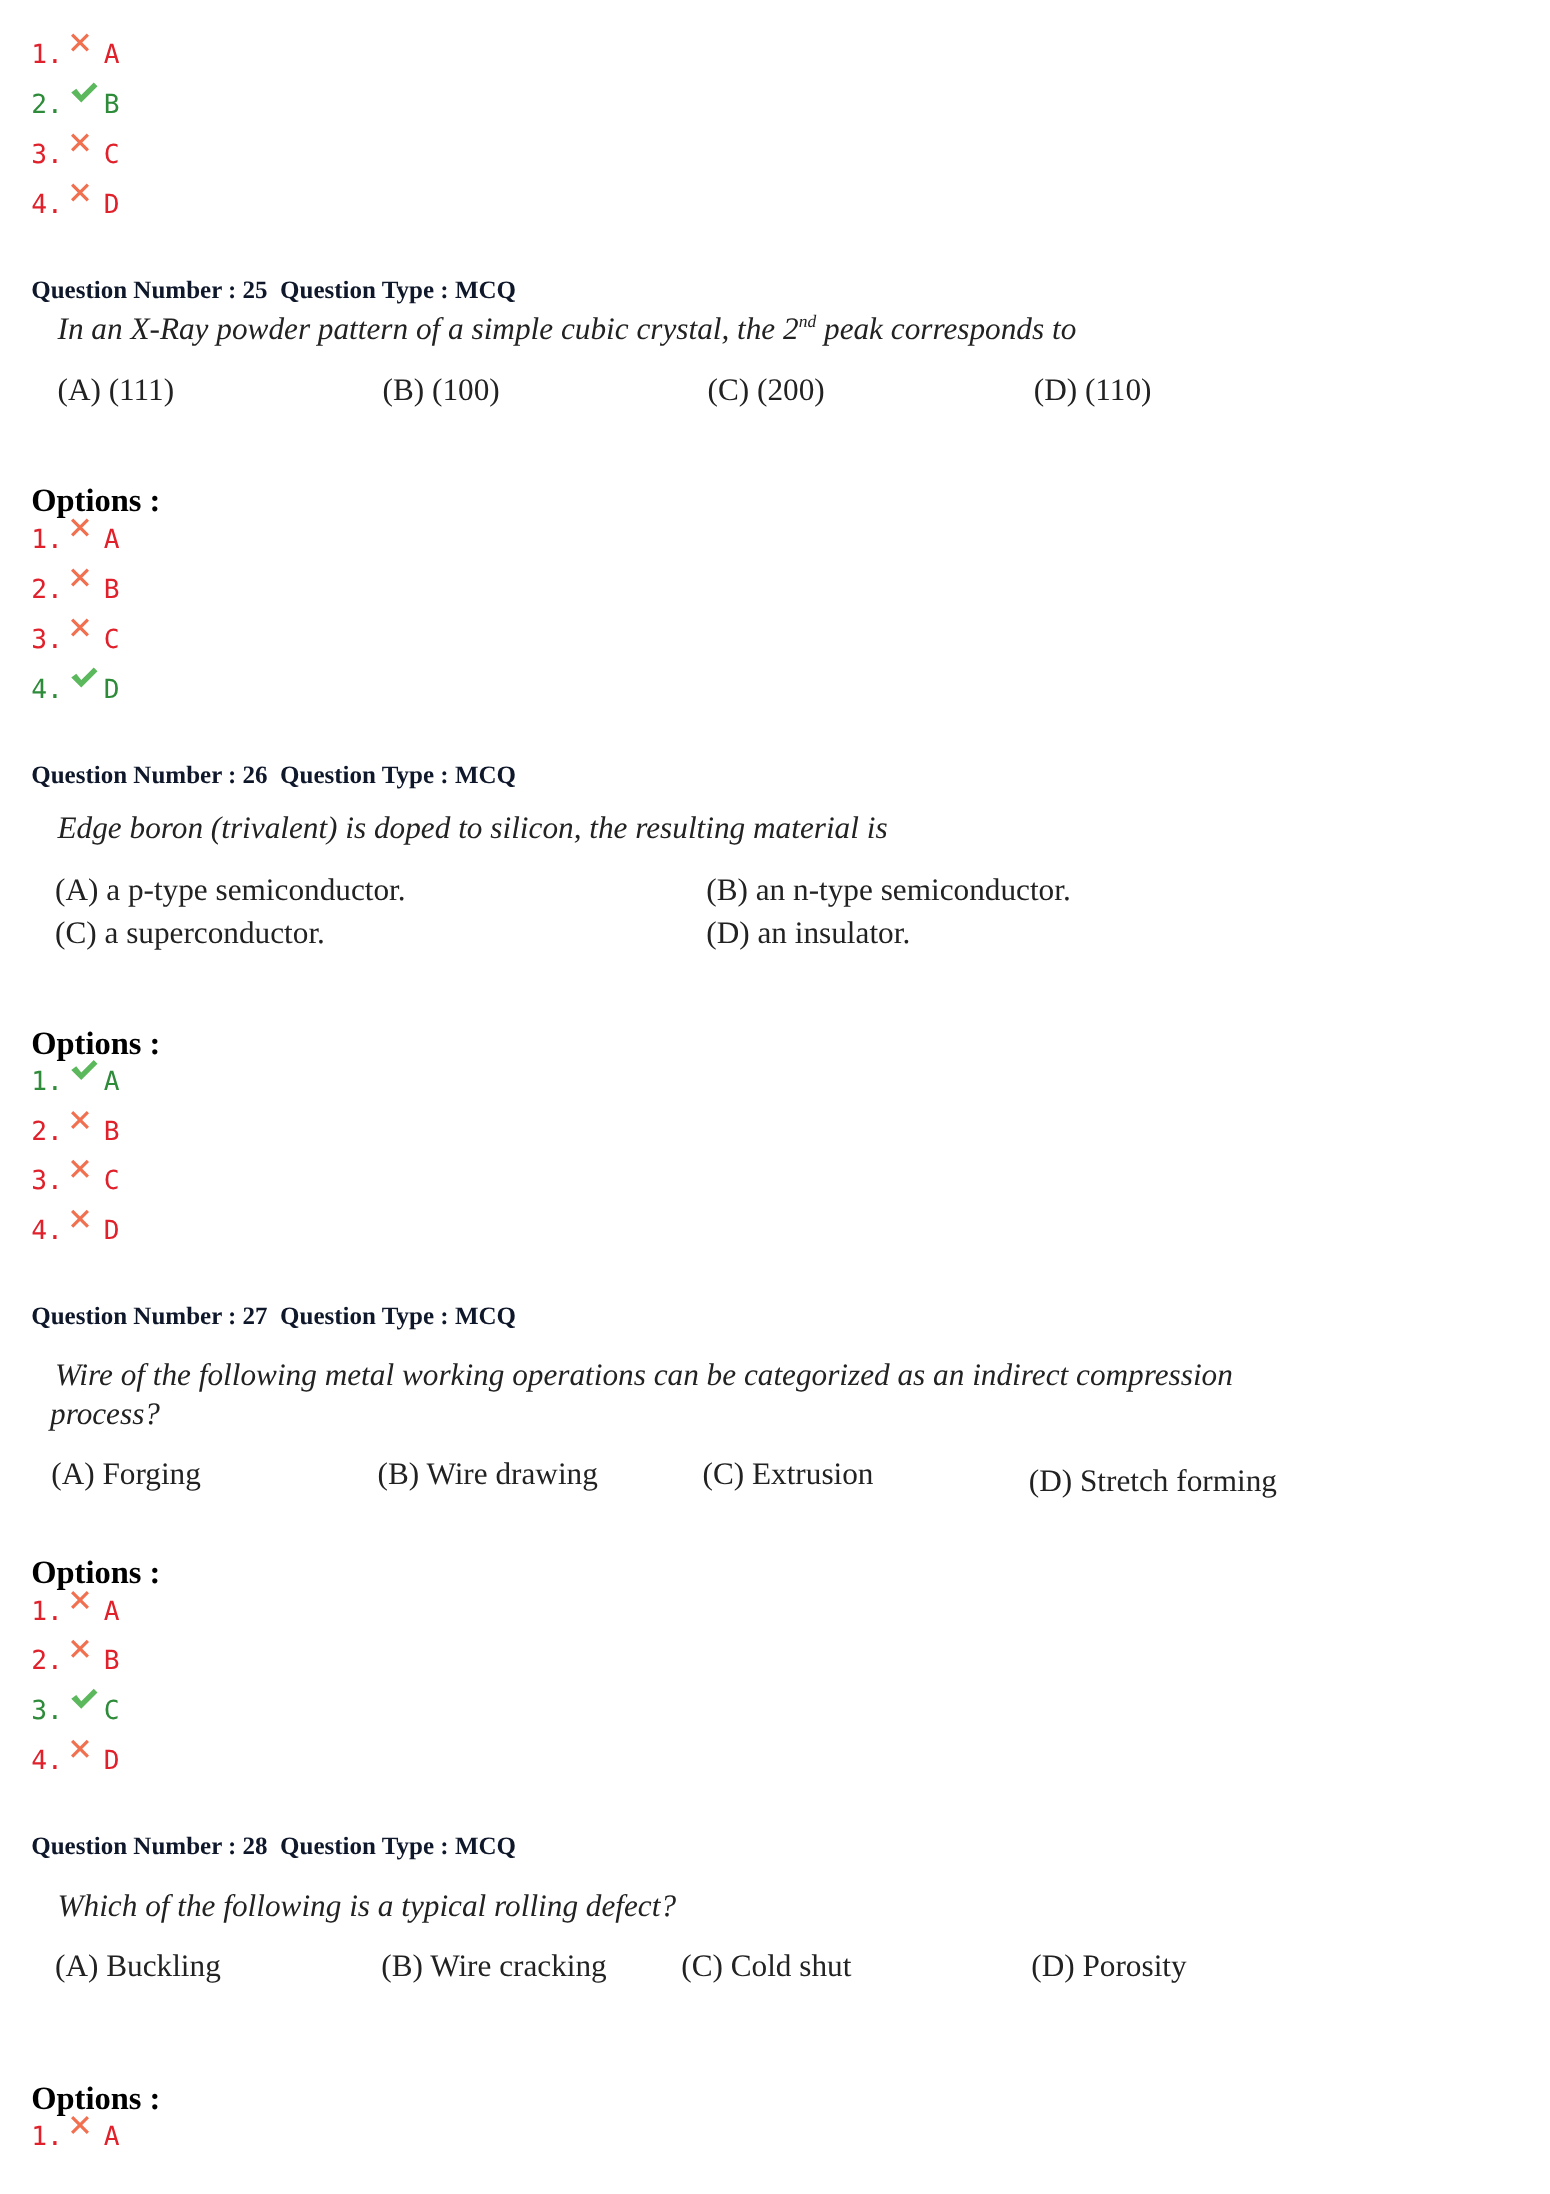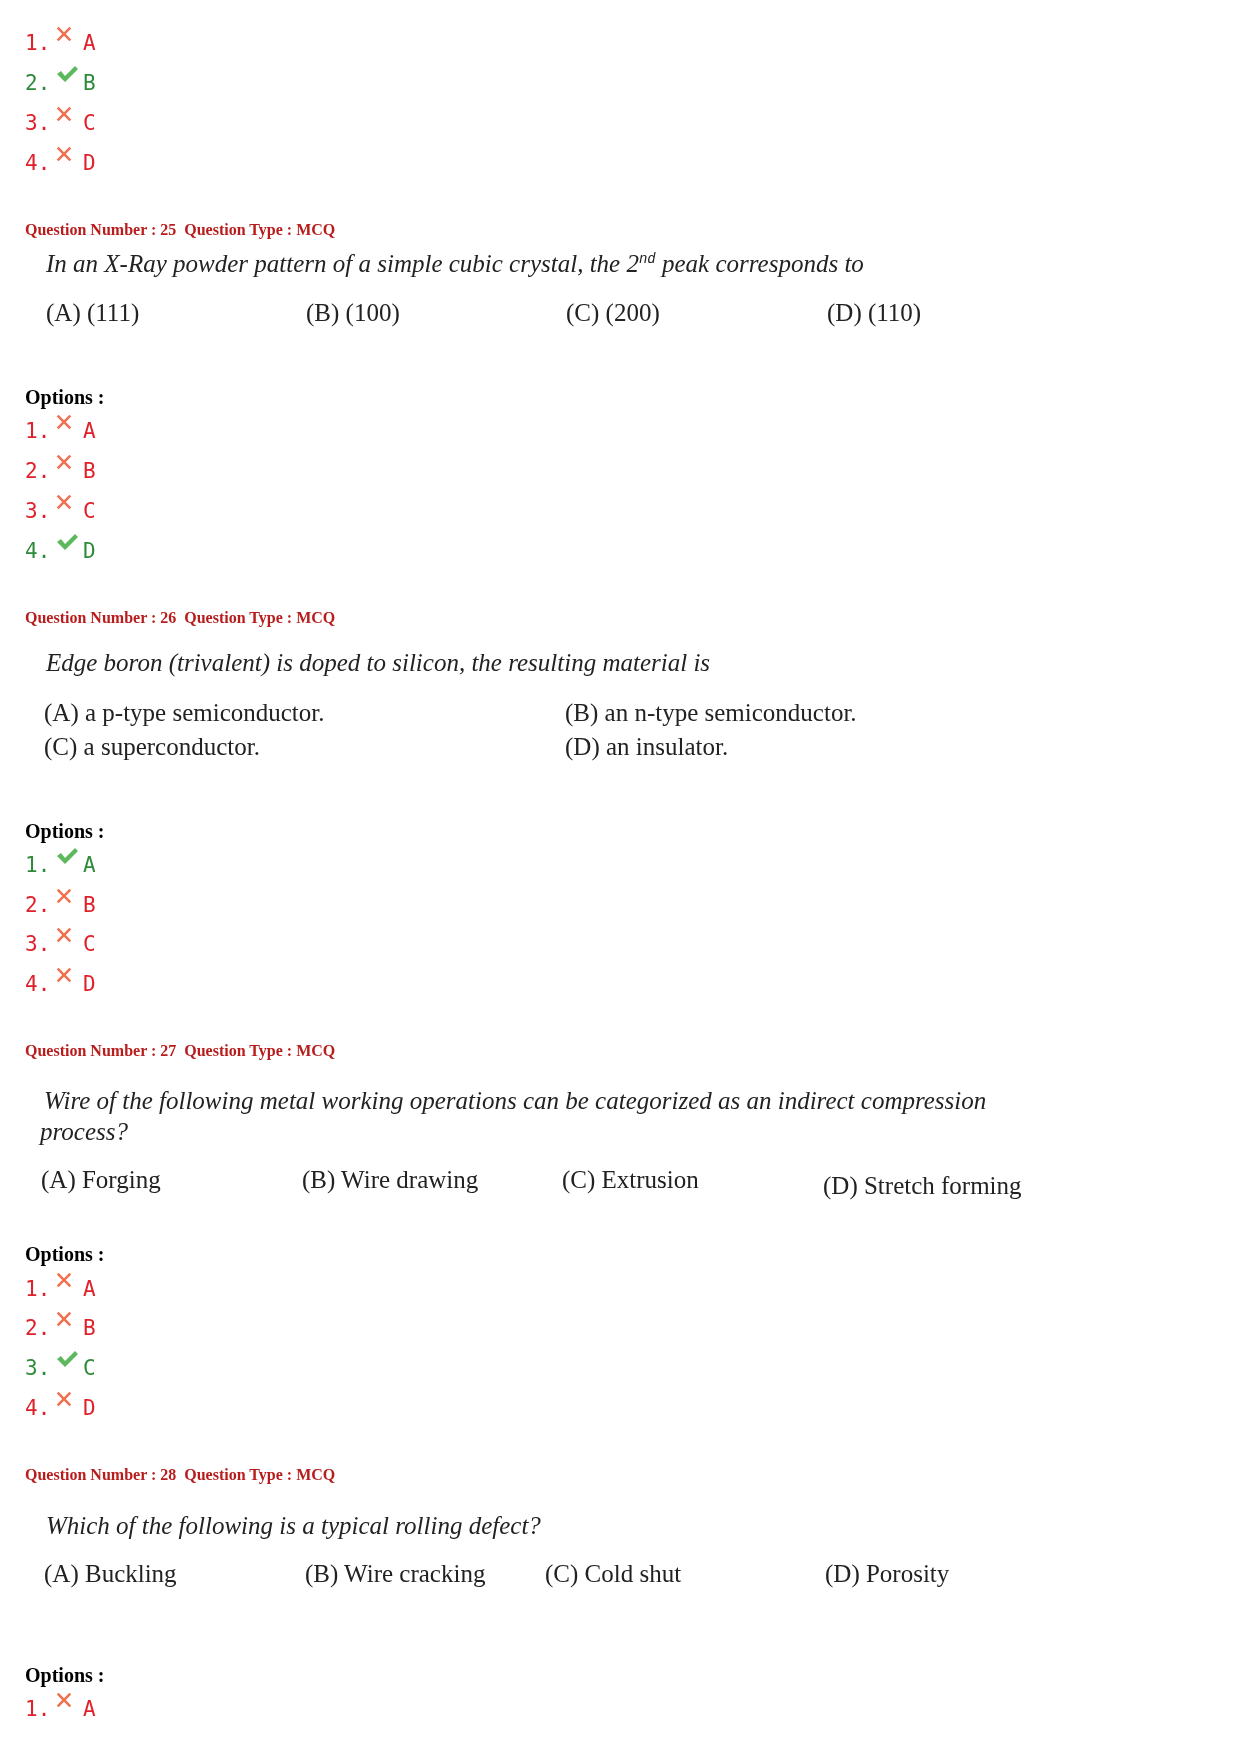"Question Number : 25 Question" .qhdr { color: #b91c1c -> #0f172a; font-size: 16px -> 20px }
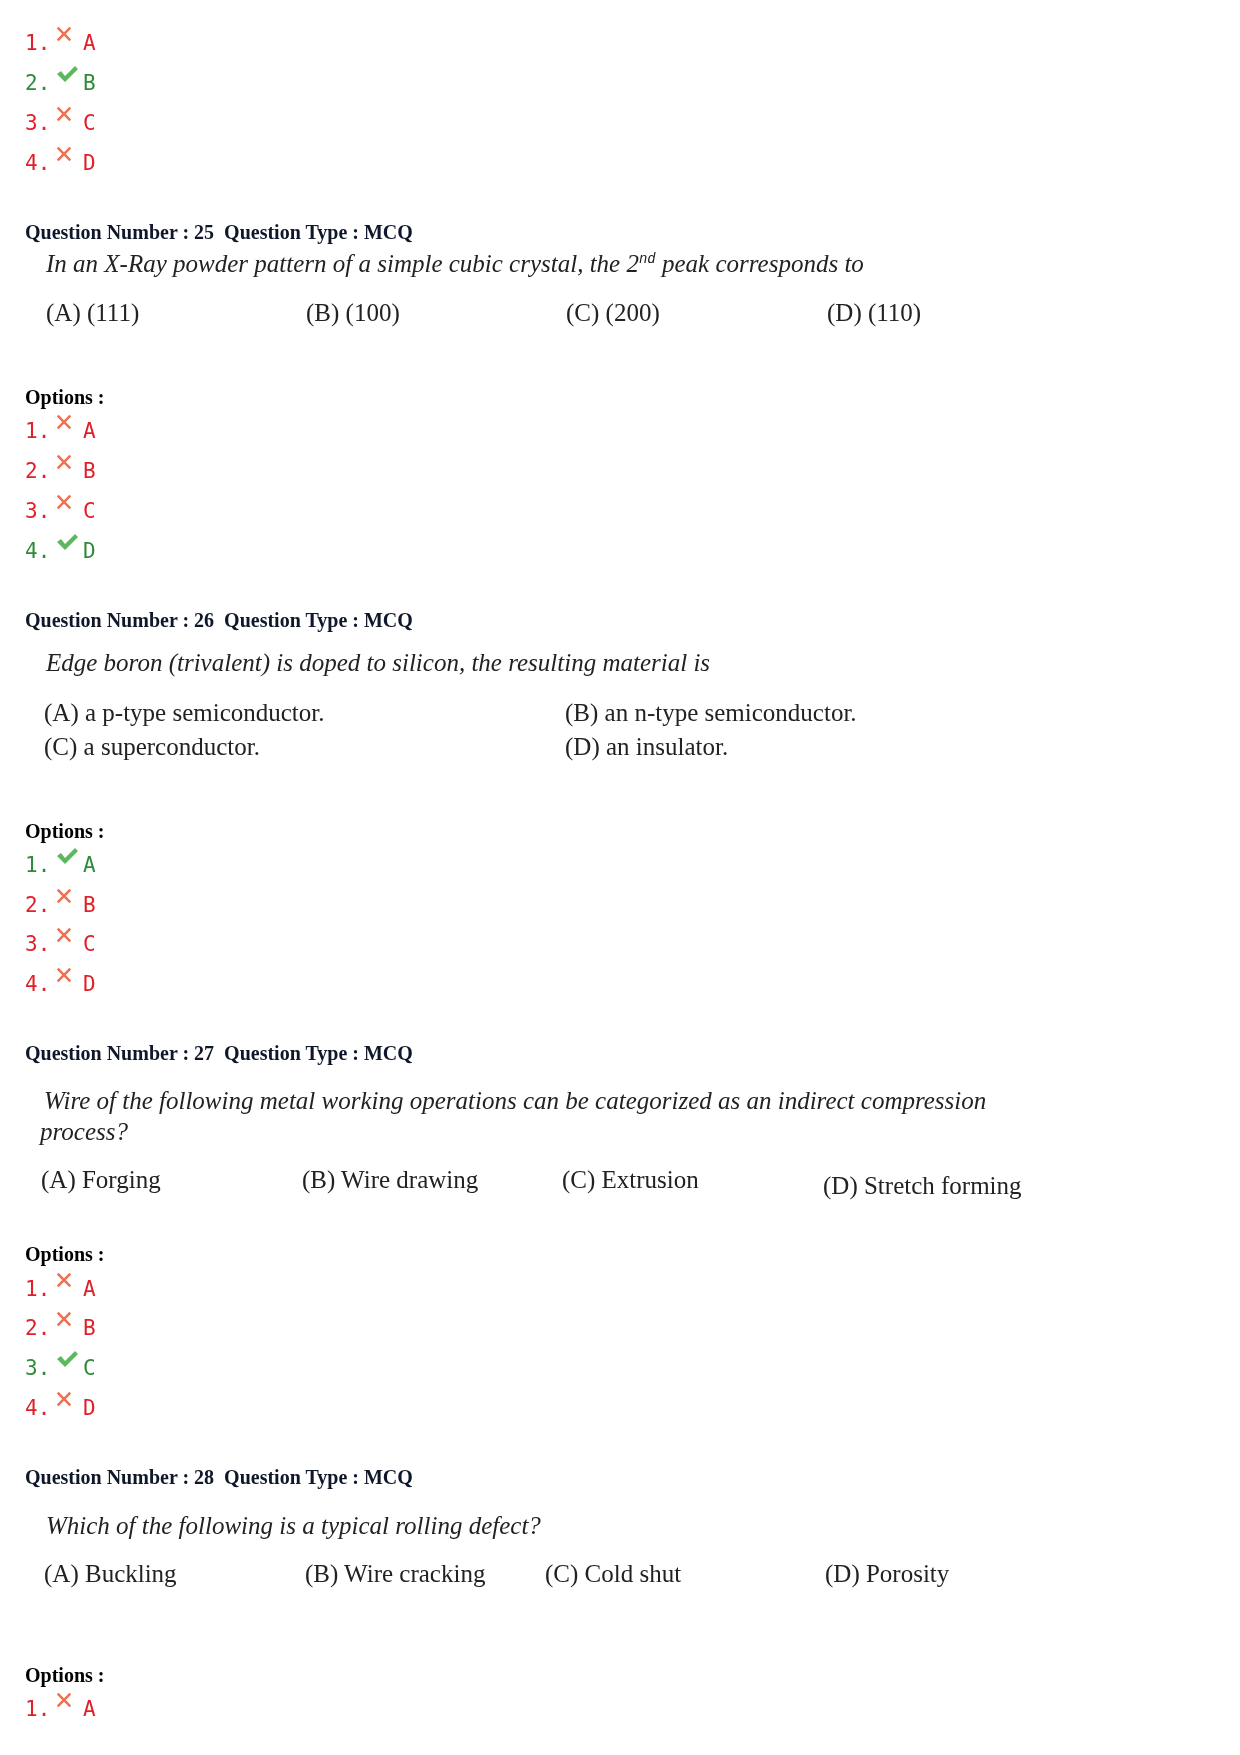"nd" sup { font-family: Liberation Mono, monospace -> none }
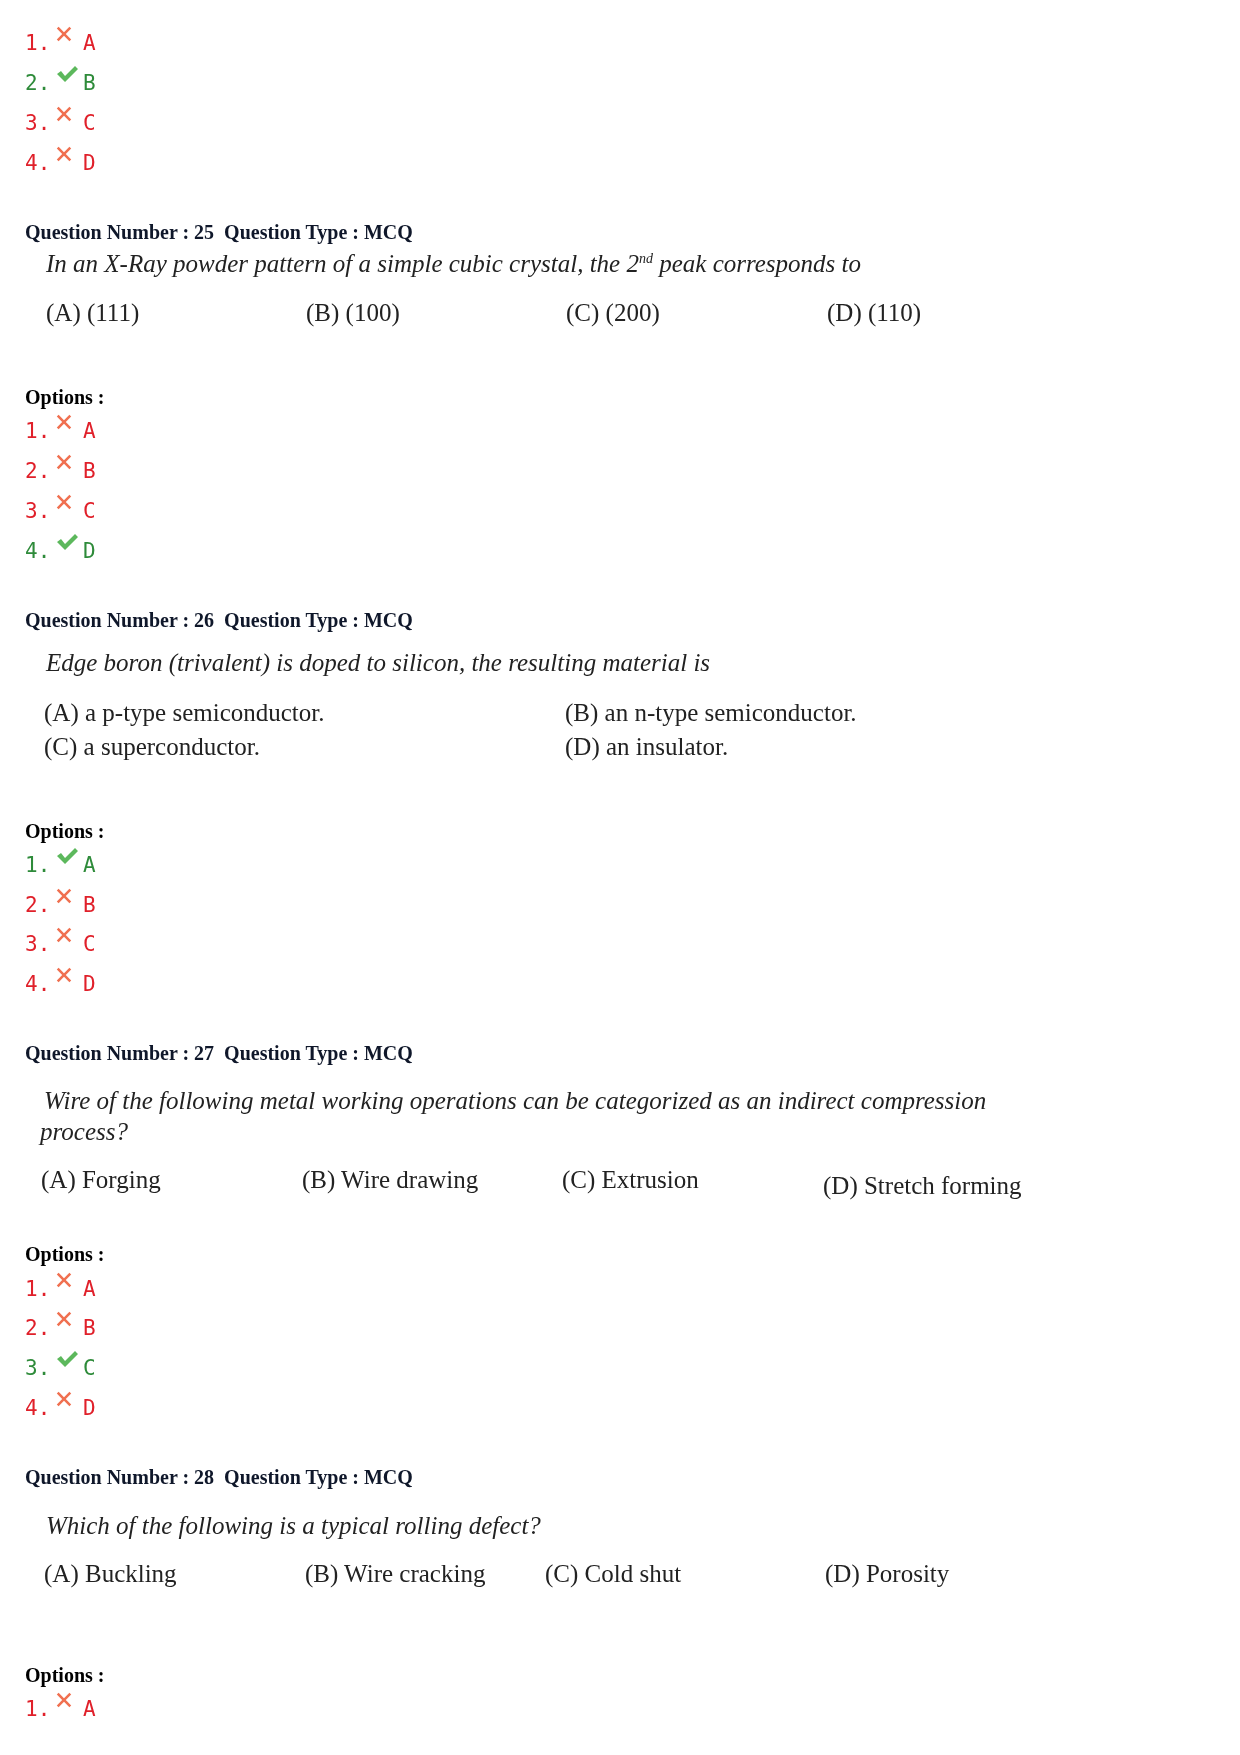"Options :" .optlabel { font-size: 20px -> 26px }
